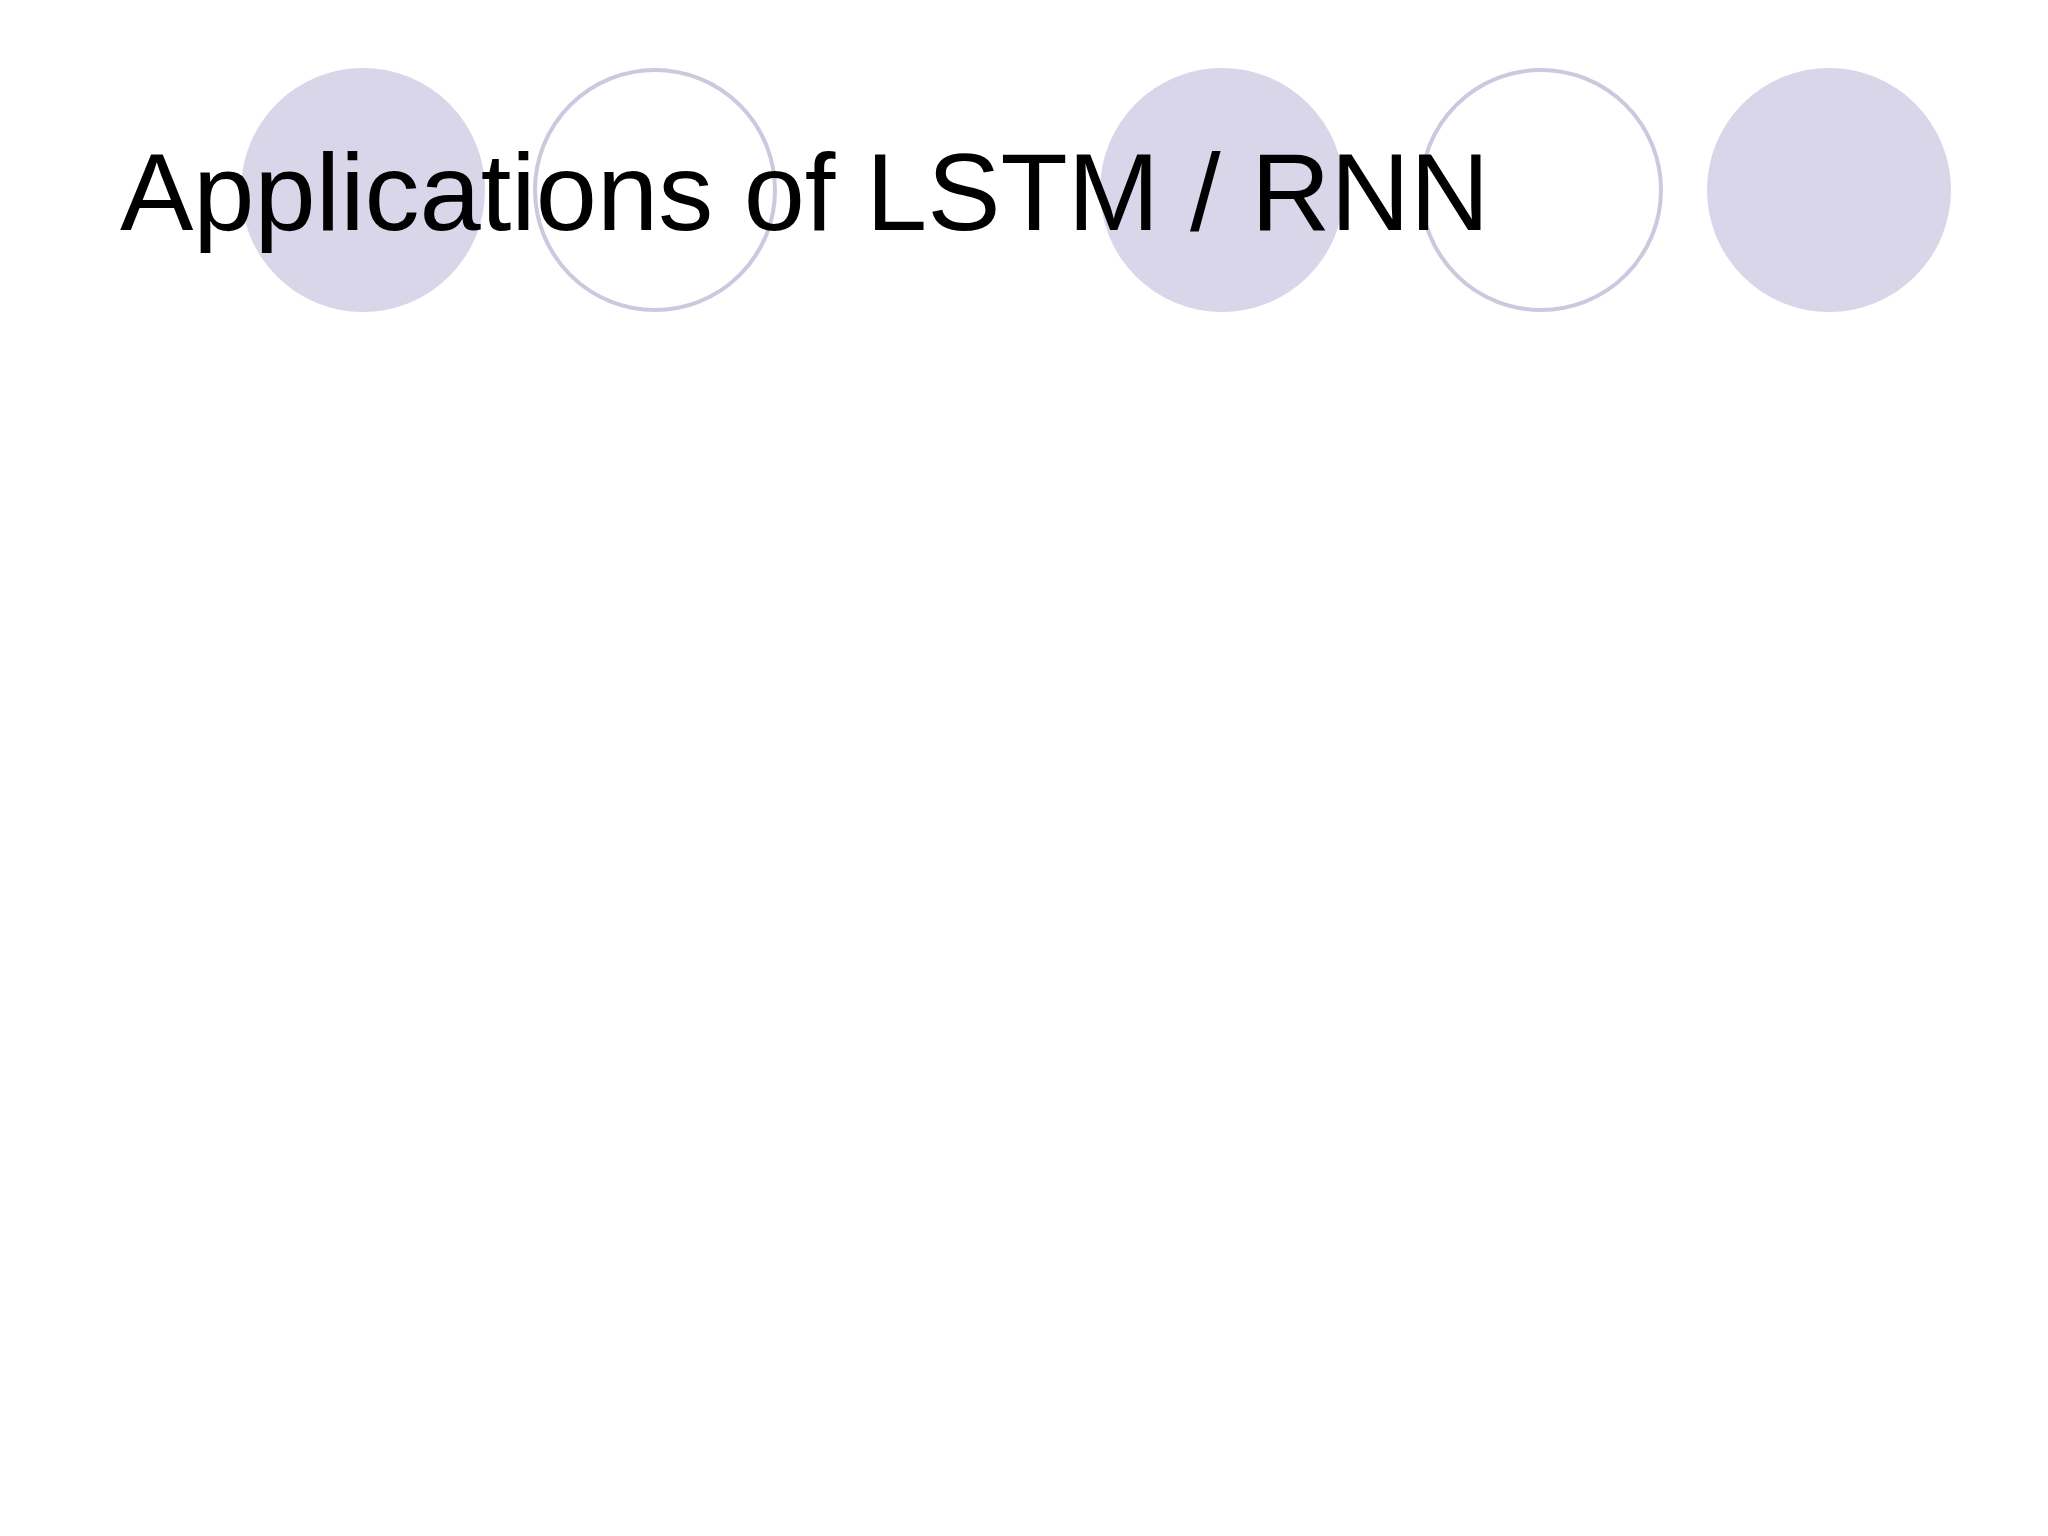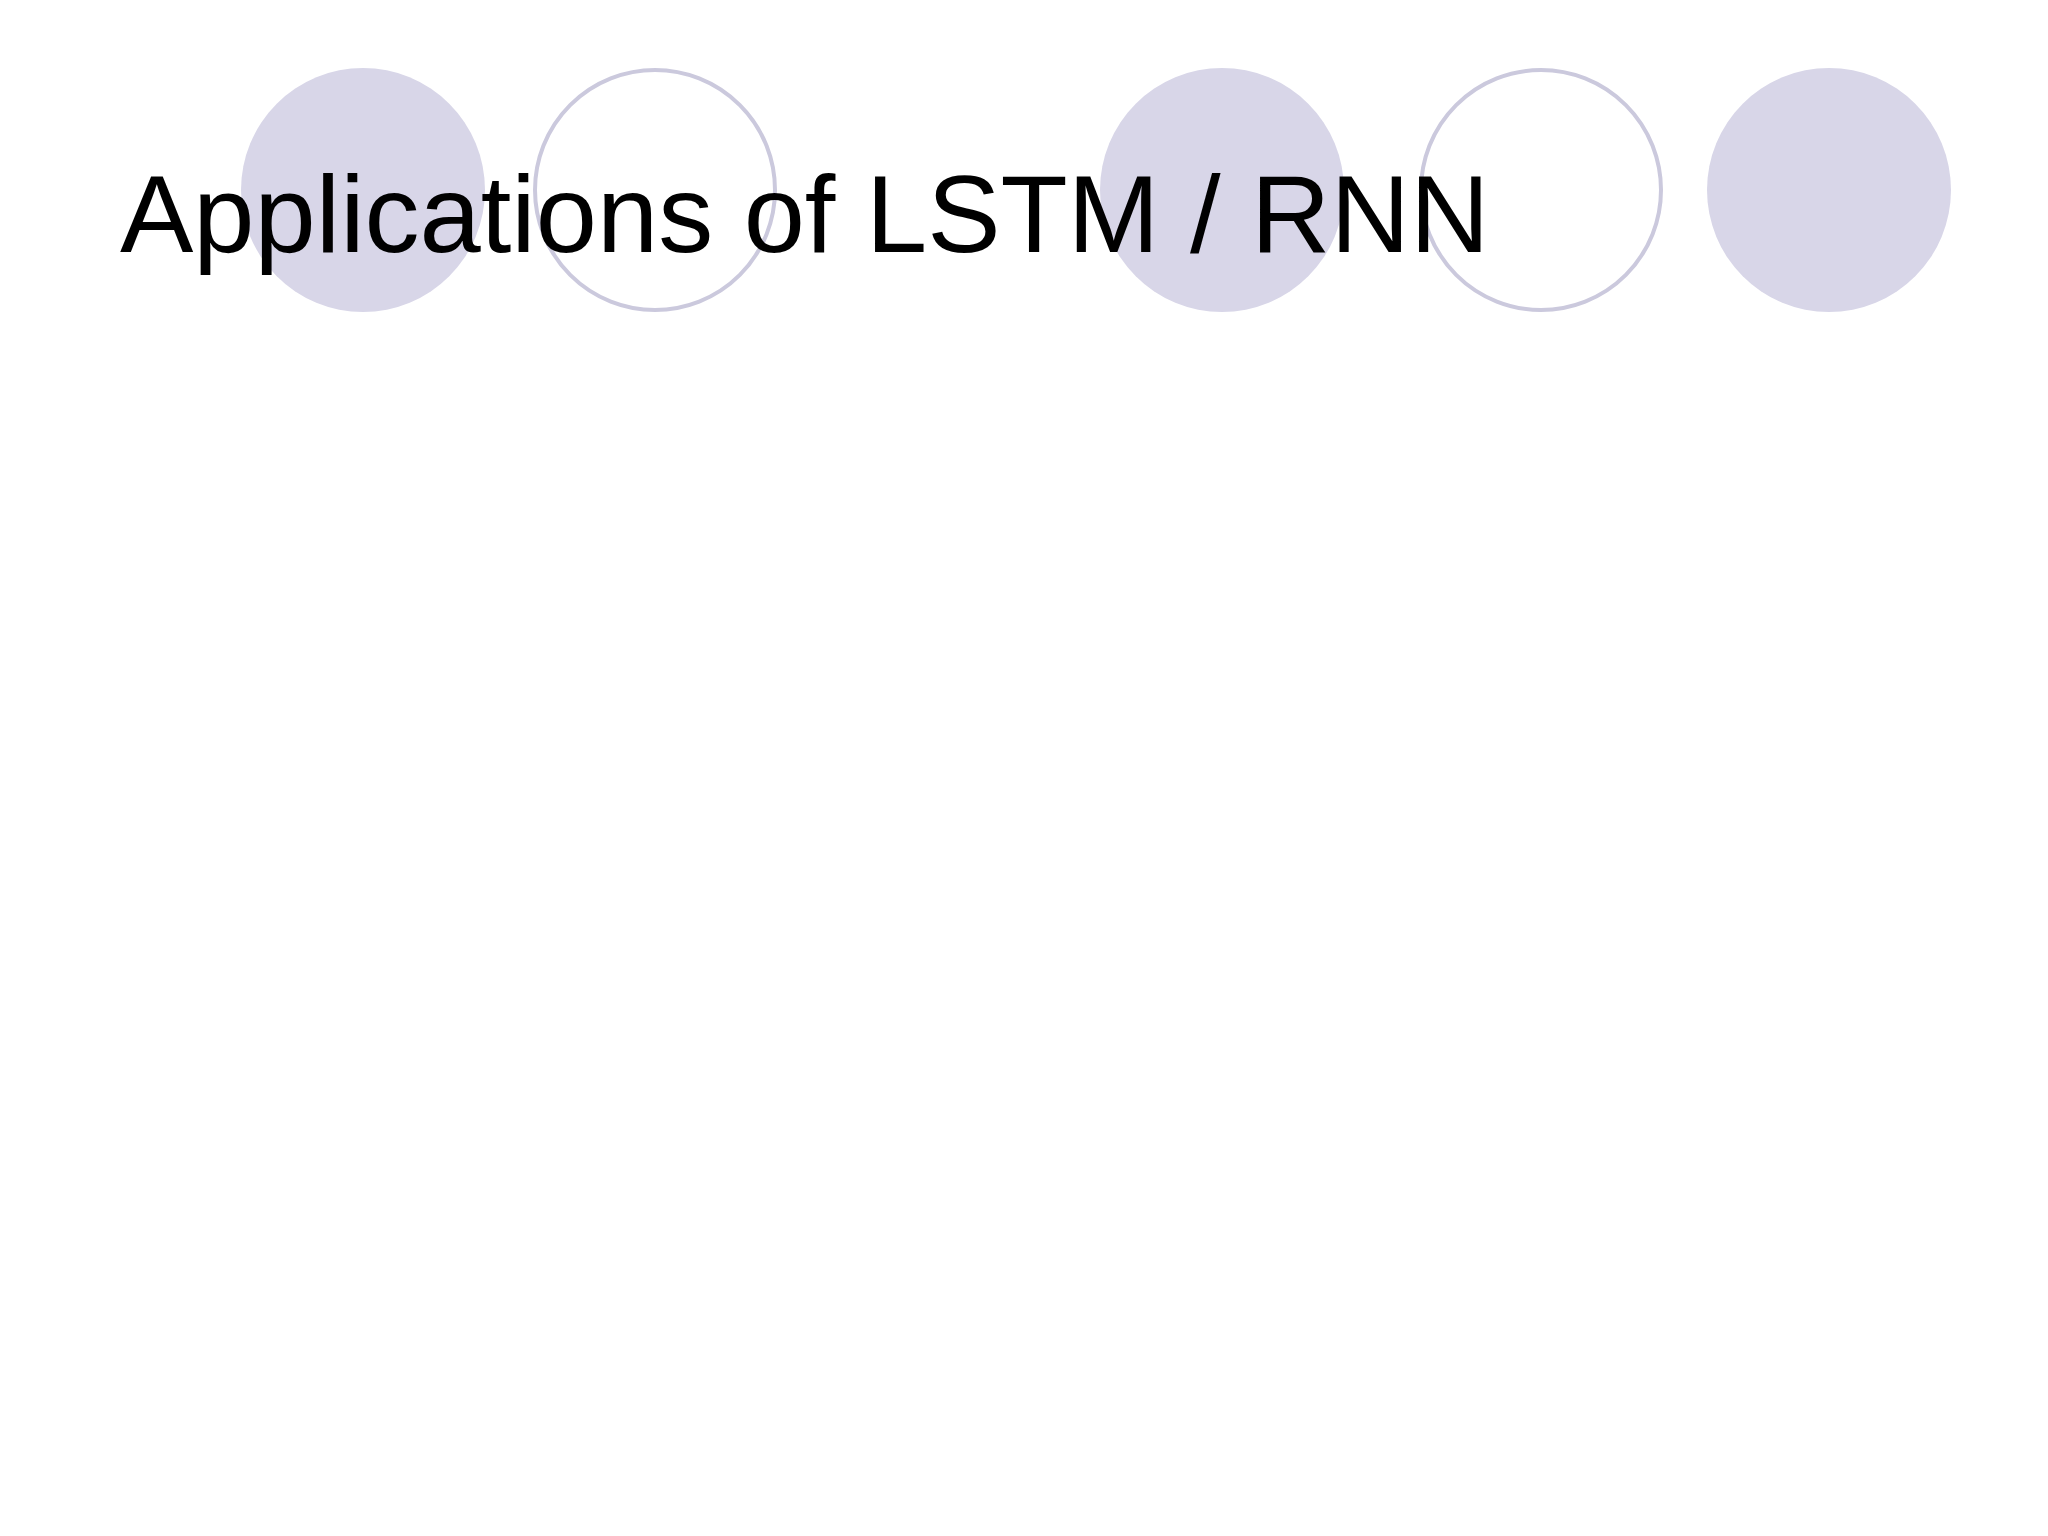"Applications of LSTM / RNN" .slide-title { top: 156px -> 134px }
